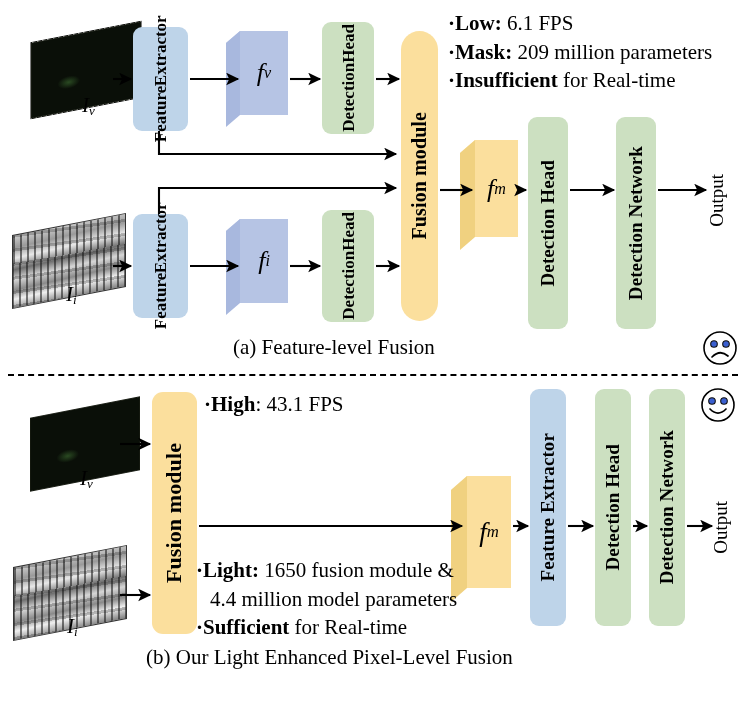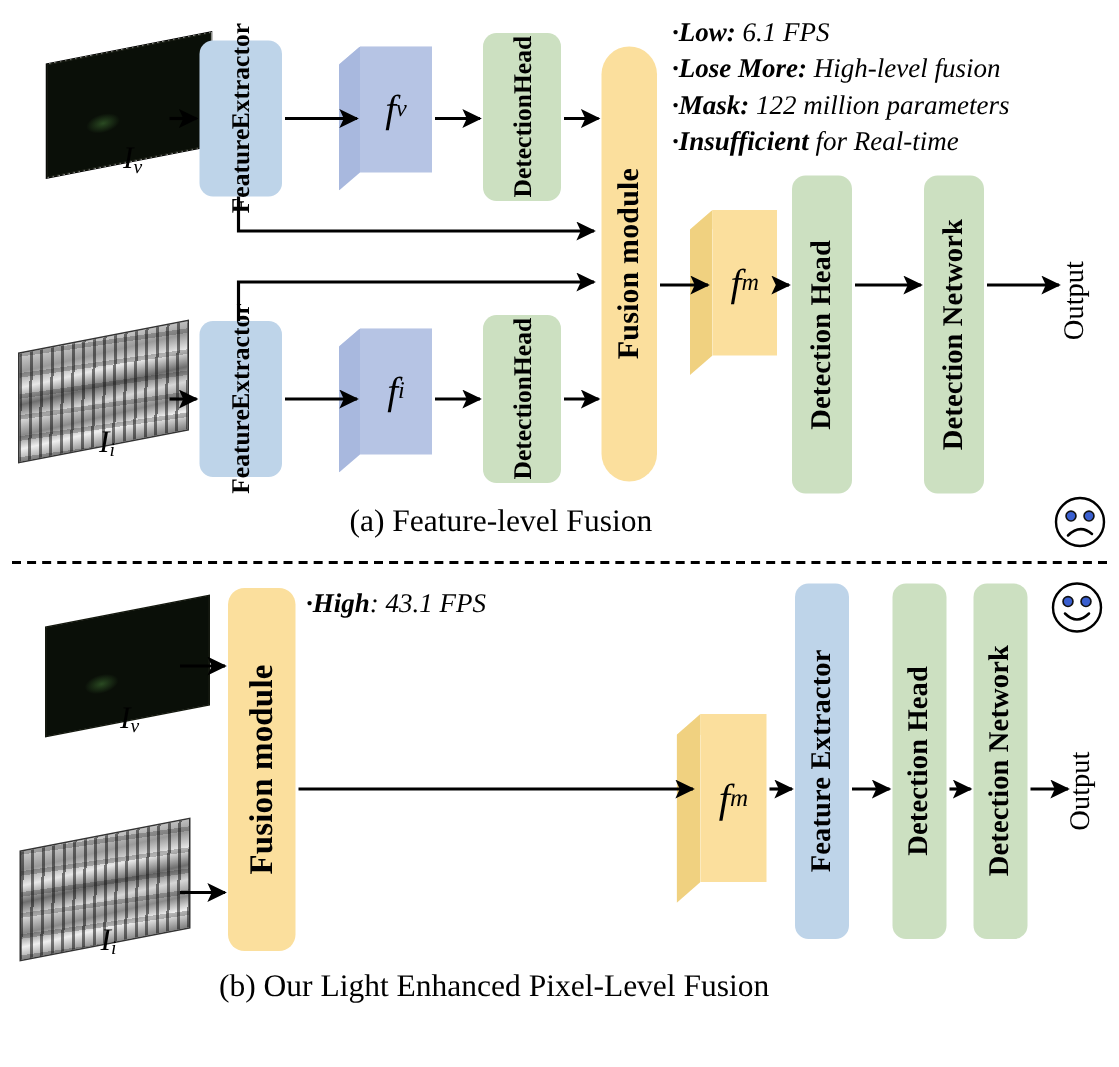"·Low: 6.1 FPS" .txtblk { font-size: 18px -> 21px; font-style: italic -> none }
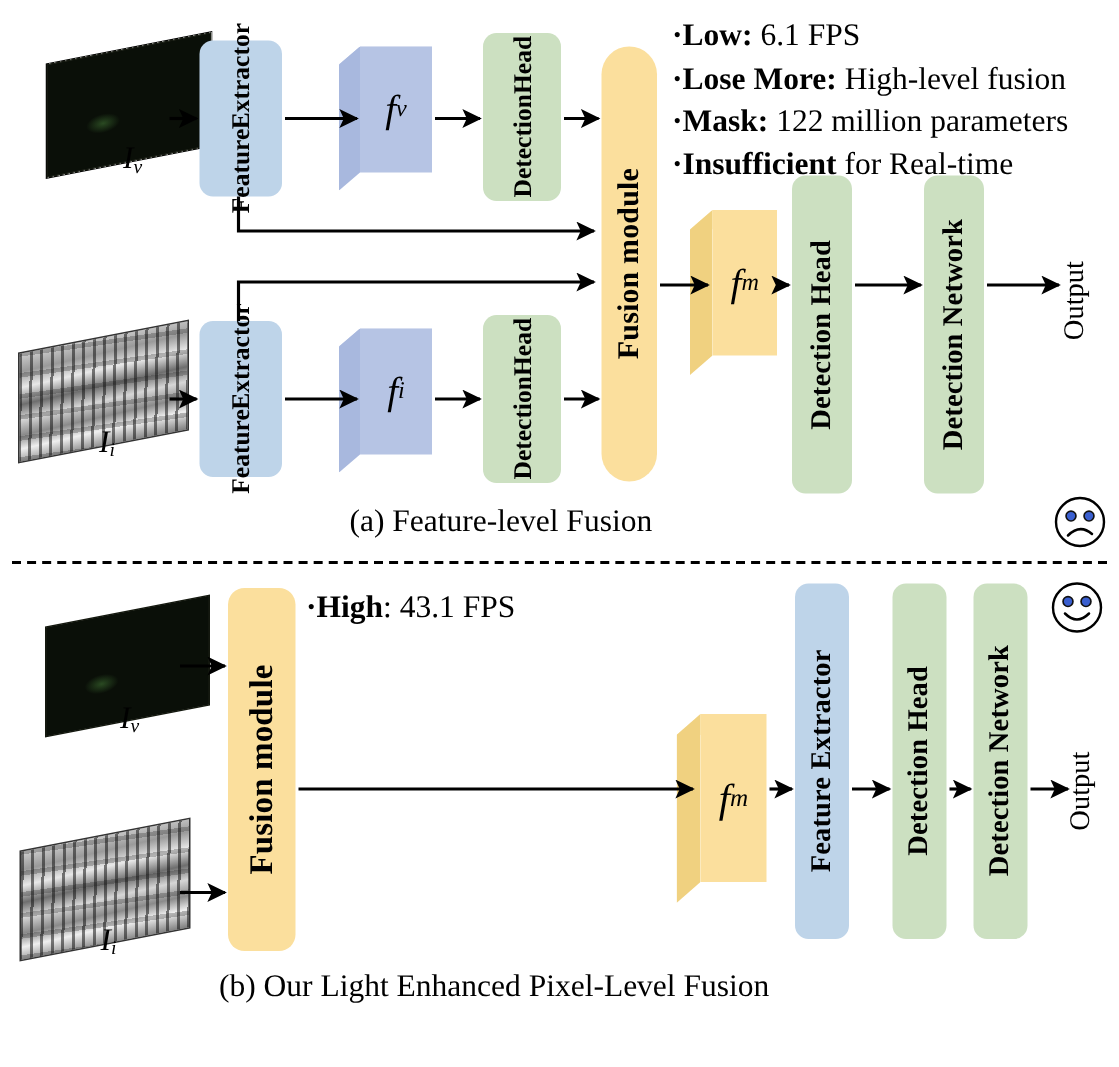"·Lose More: High-level fusion" div { html: <div> <span>·</span><span>Lose More:</span><span> High-level fusion</span> </div> -> none }
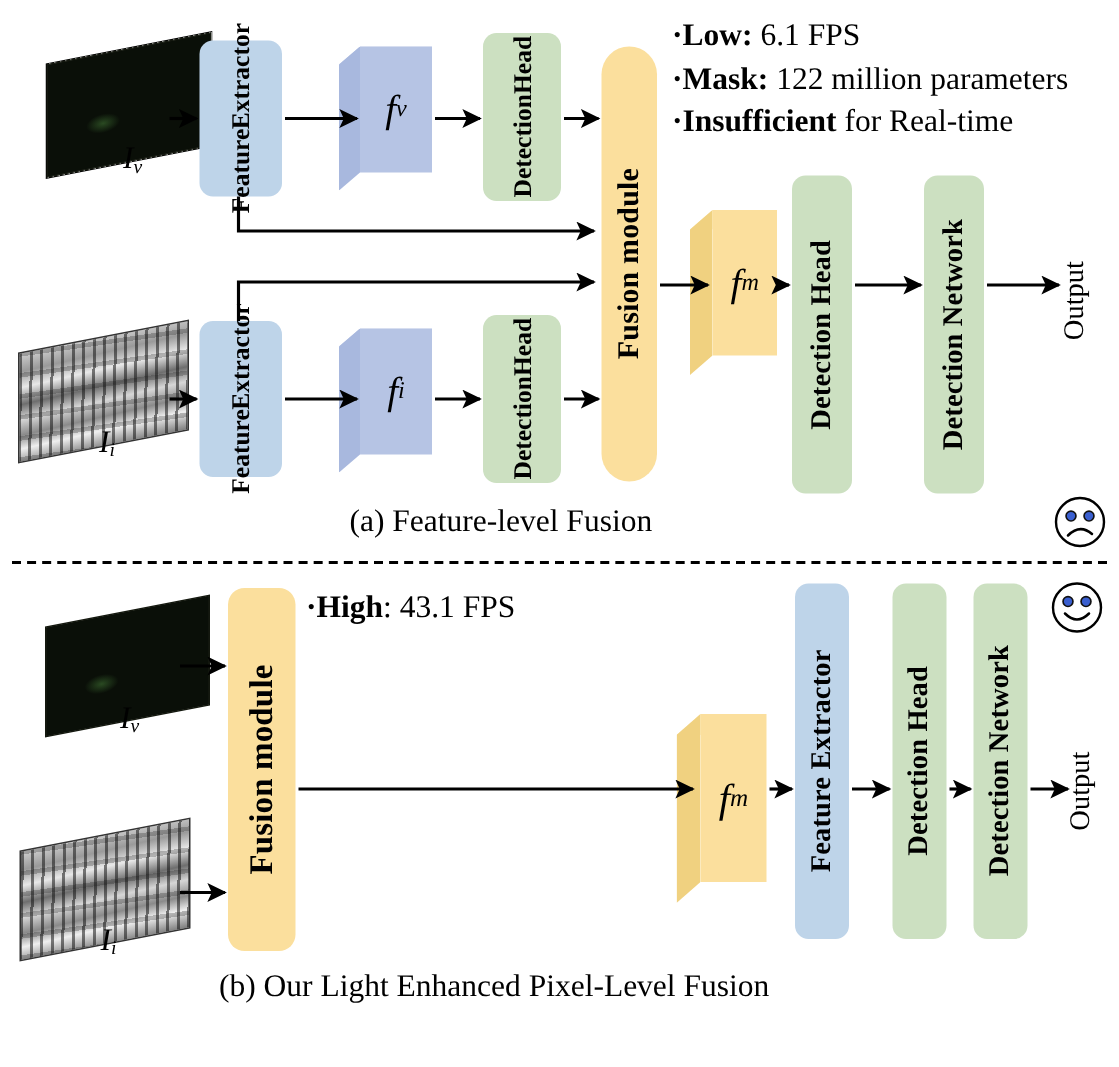"122 million parameters" span { text: 122 -> 209 }
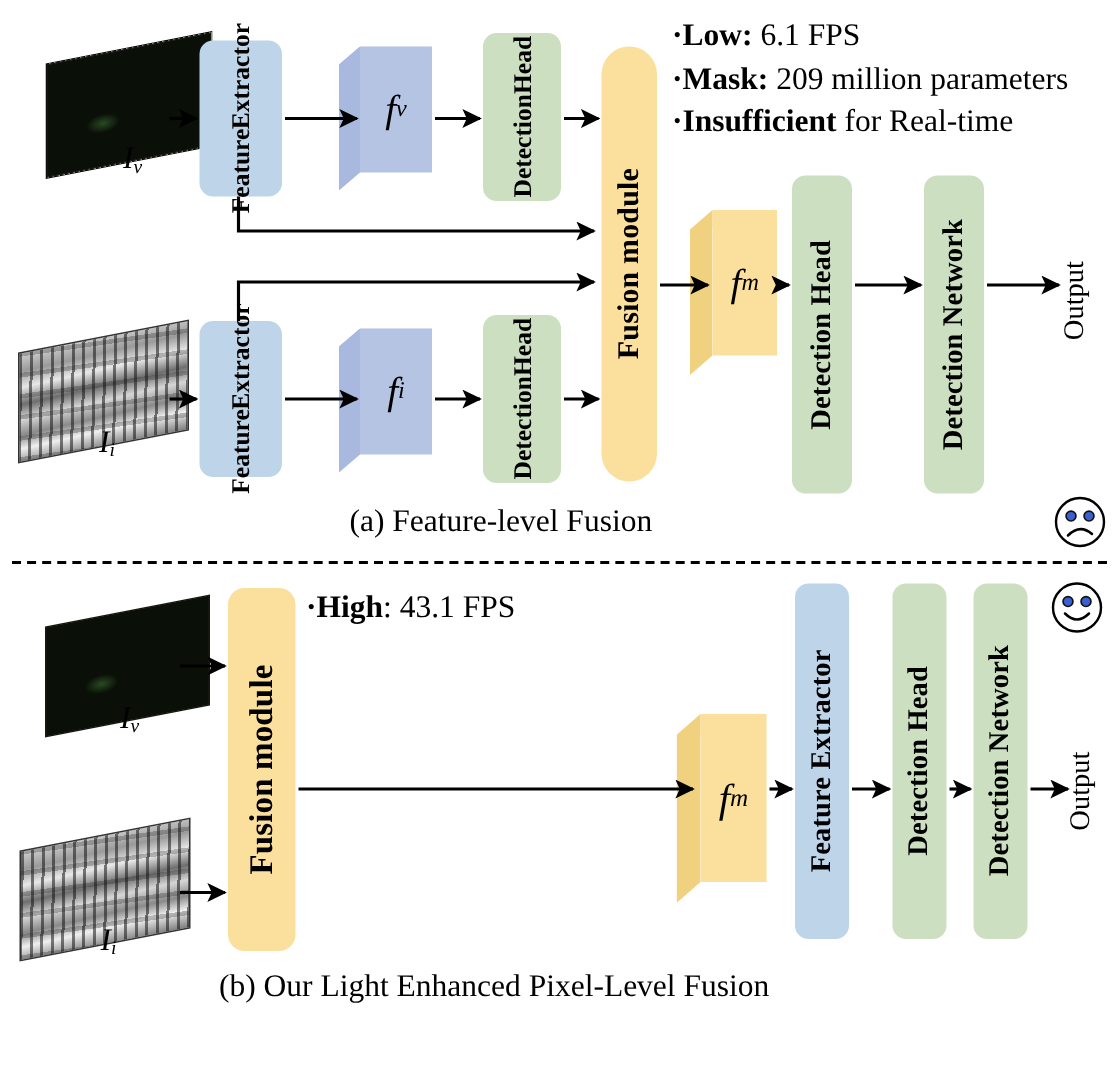"·Light: 1650 fusion module &" div.txtblk { html: none -> <div> <div> <span>·</span><span>Light:</span><span> 1650 fusion module &amp;</span> </div> <div> <span>4.4 million model parameters</span> </div> <div> <span>·</span><span>Sufficient</span><span> for Real-time</span> </div> </div> }
